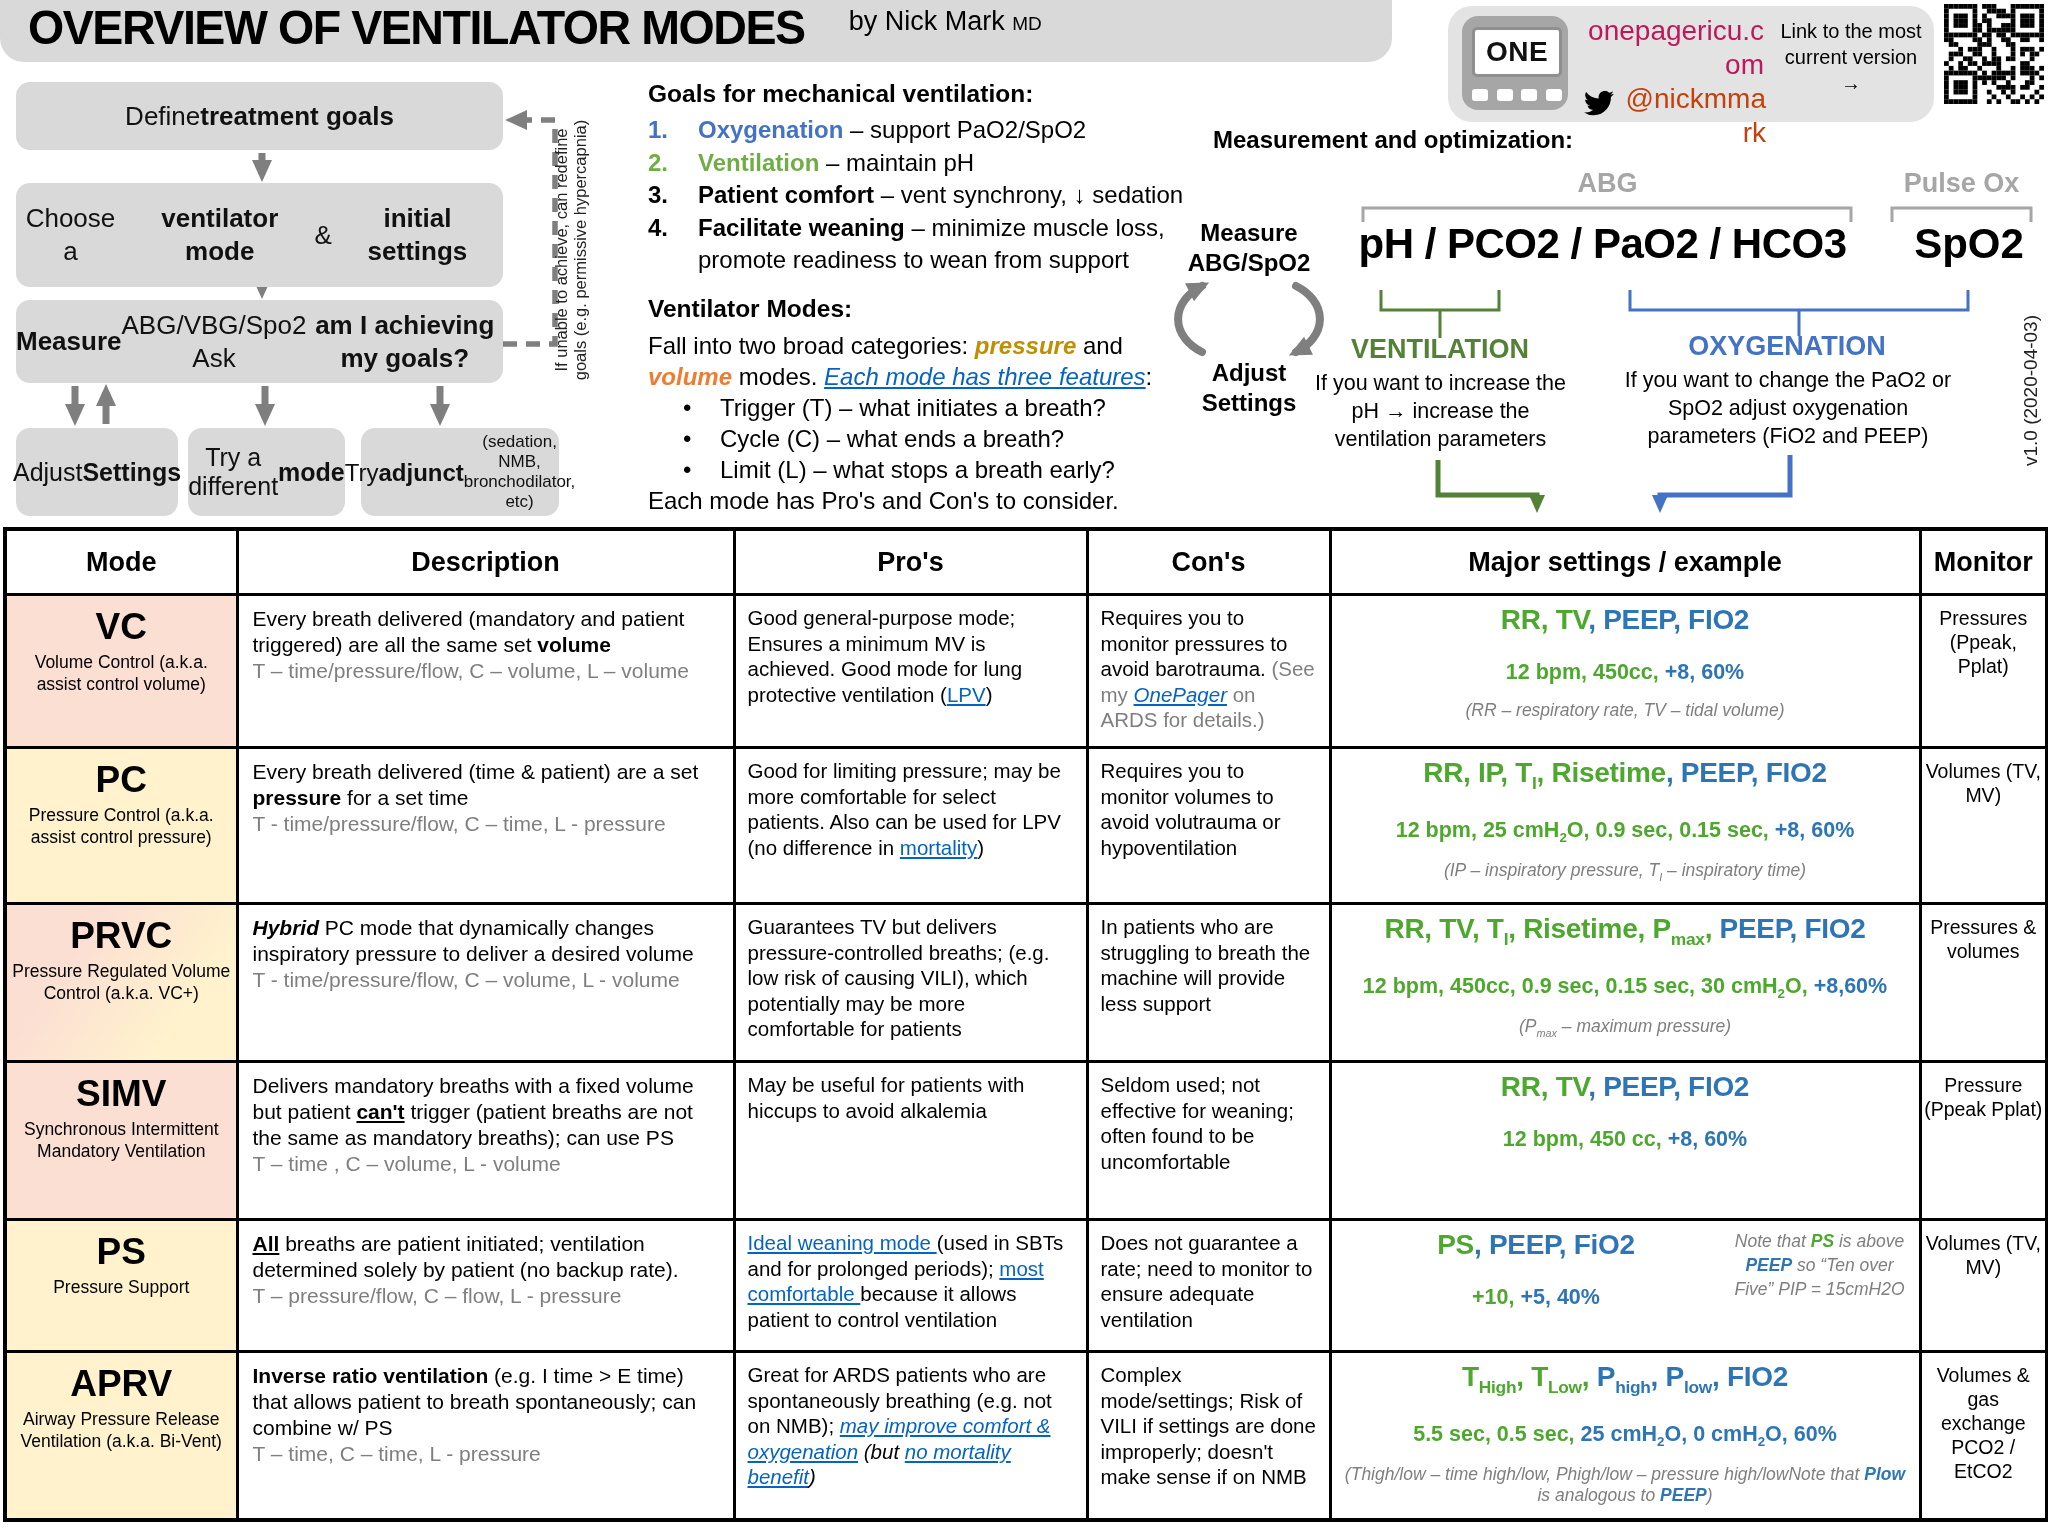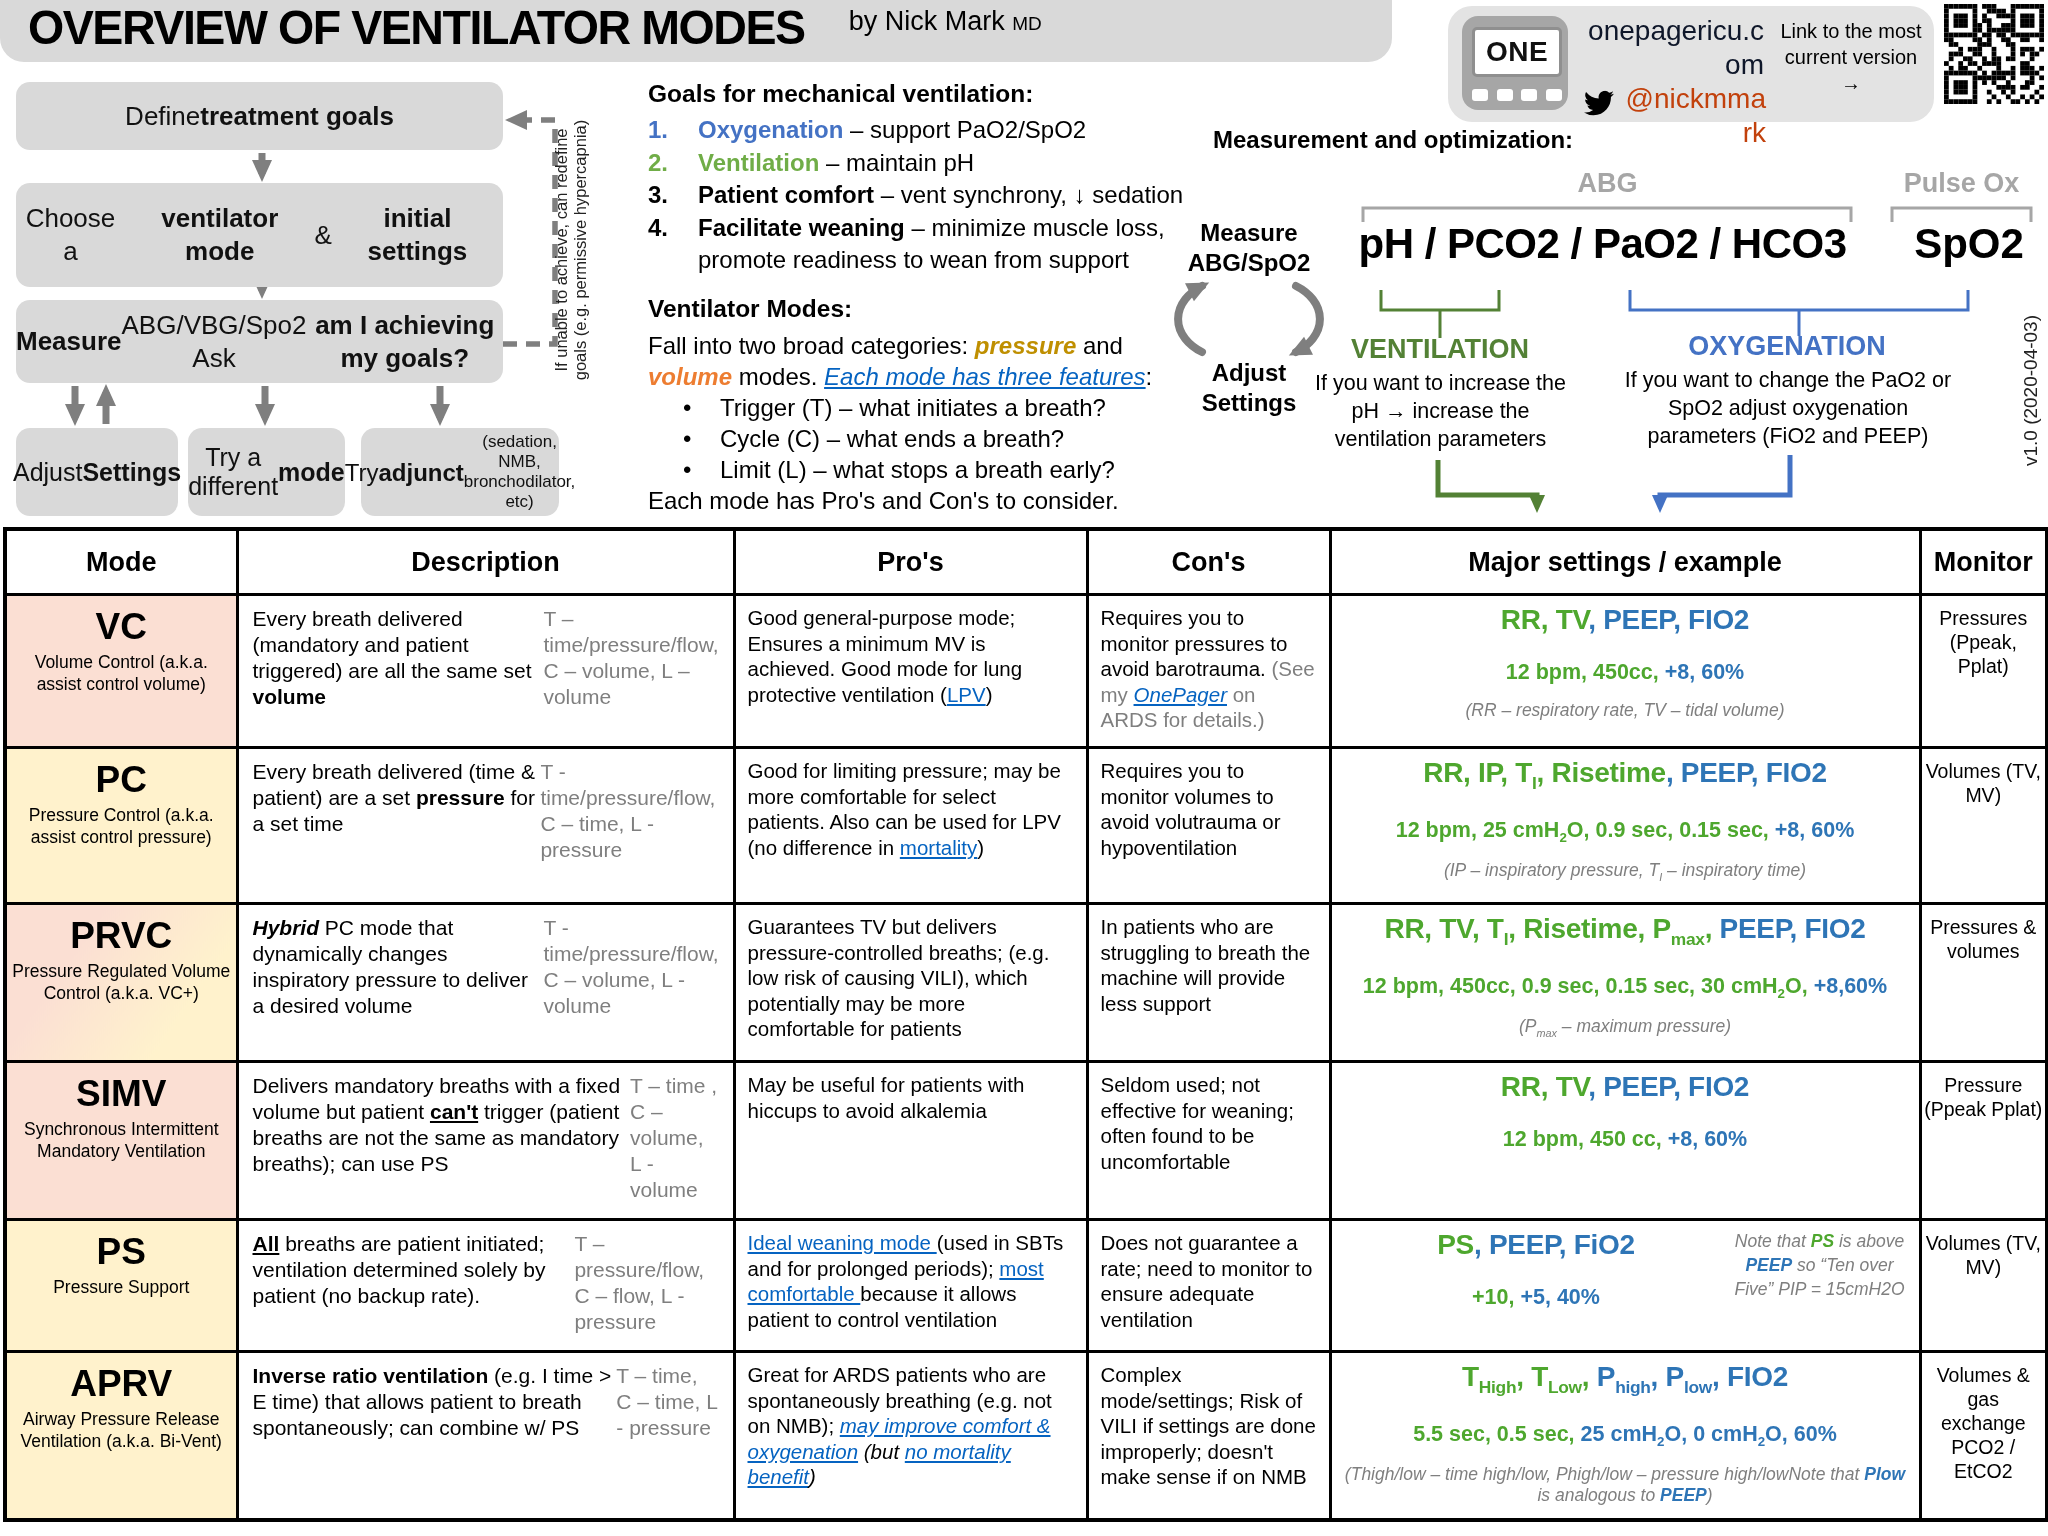"onepagericu.com" .site { color: #0f172a -> #be185d }
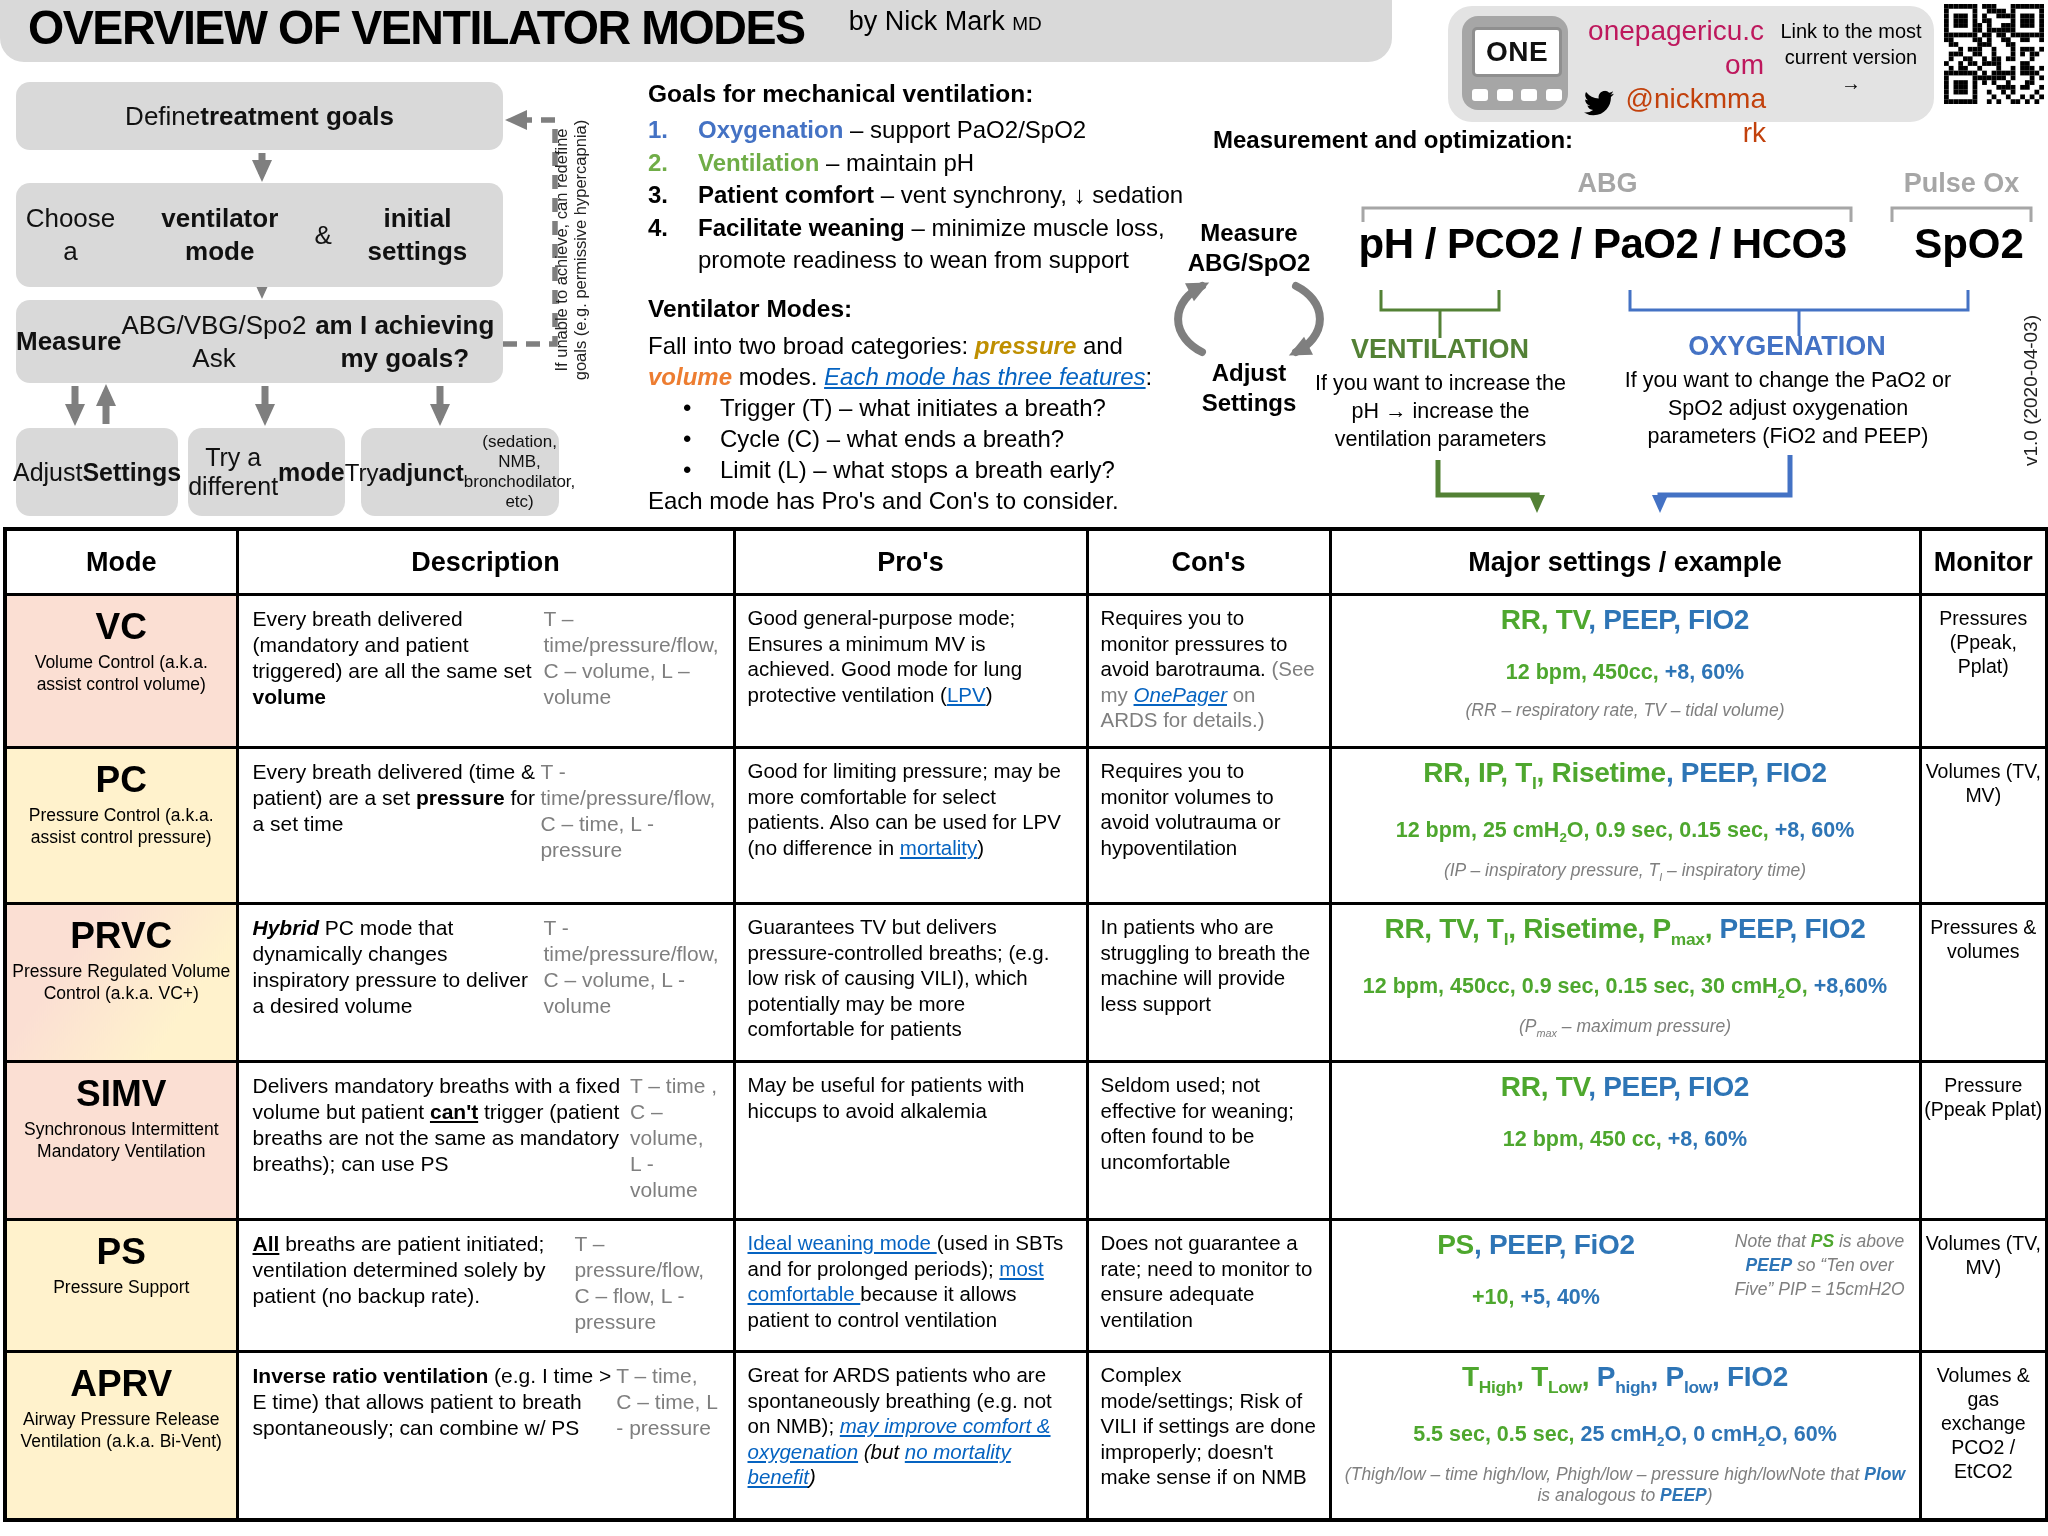"Every breath delivered (mandatory and" .desc-wrap { flex-direction: row -> column }
